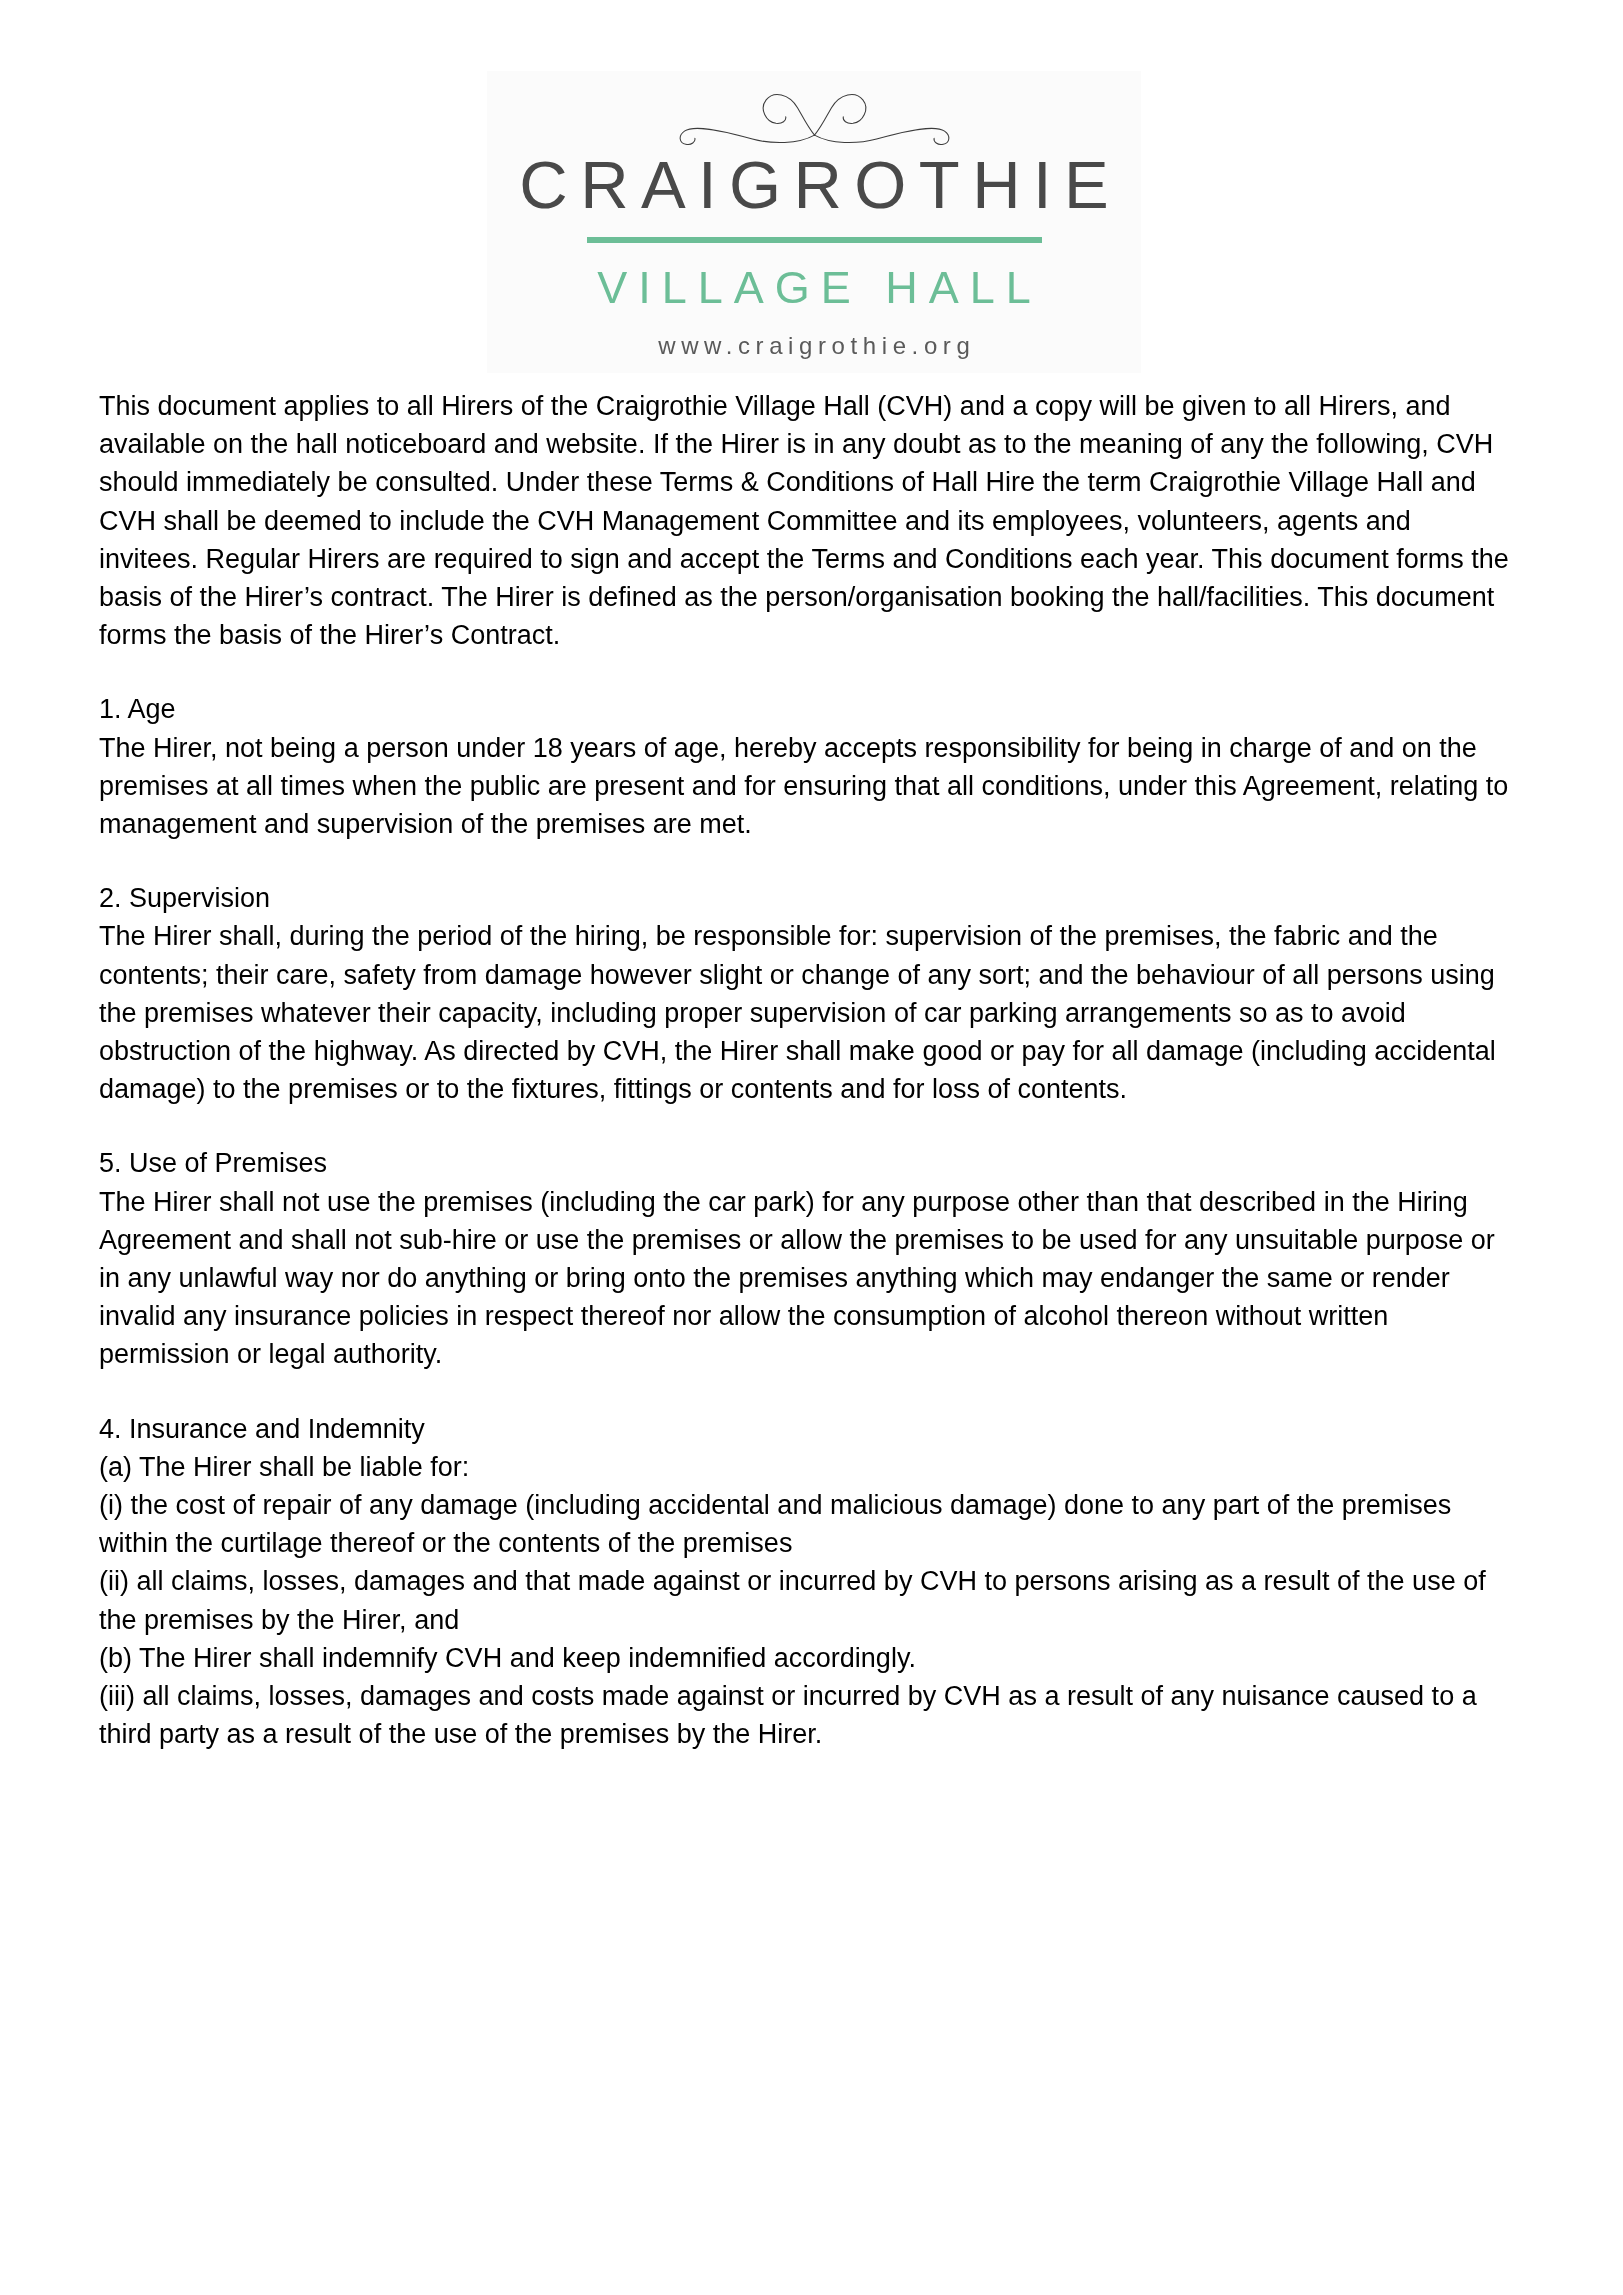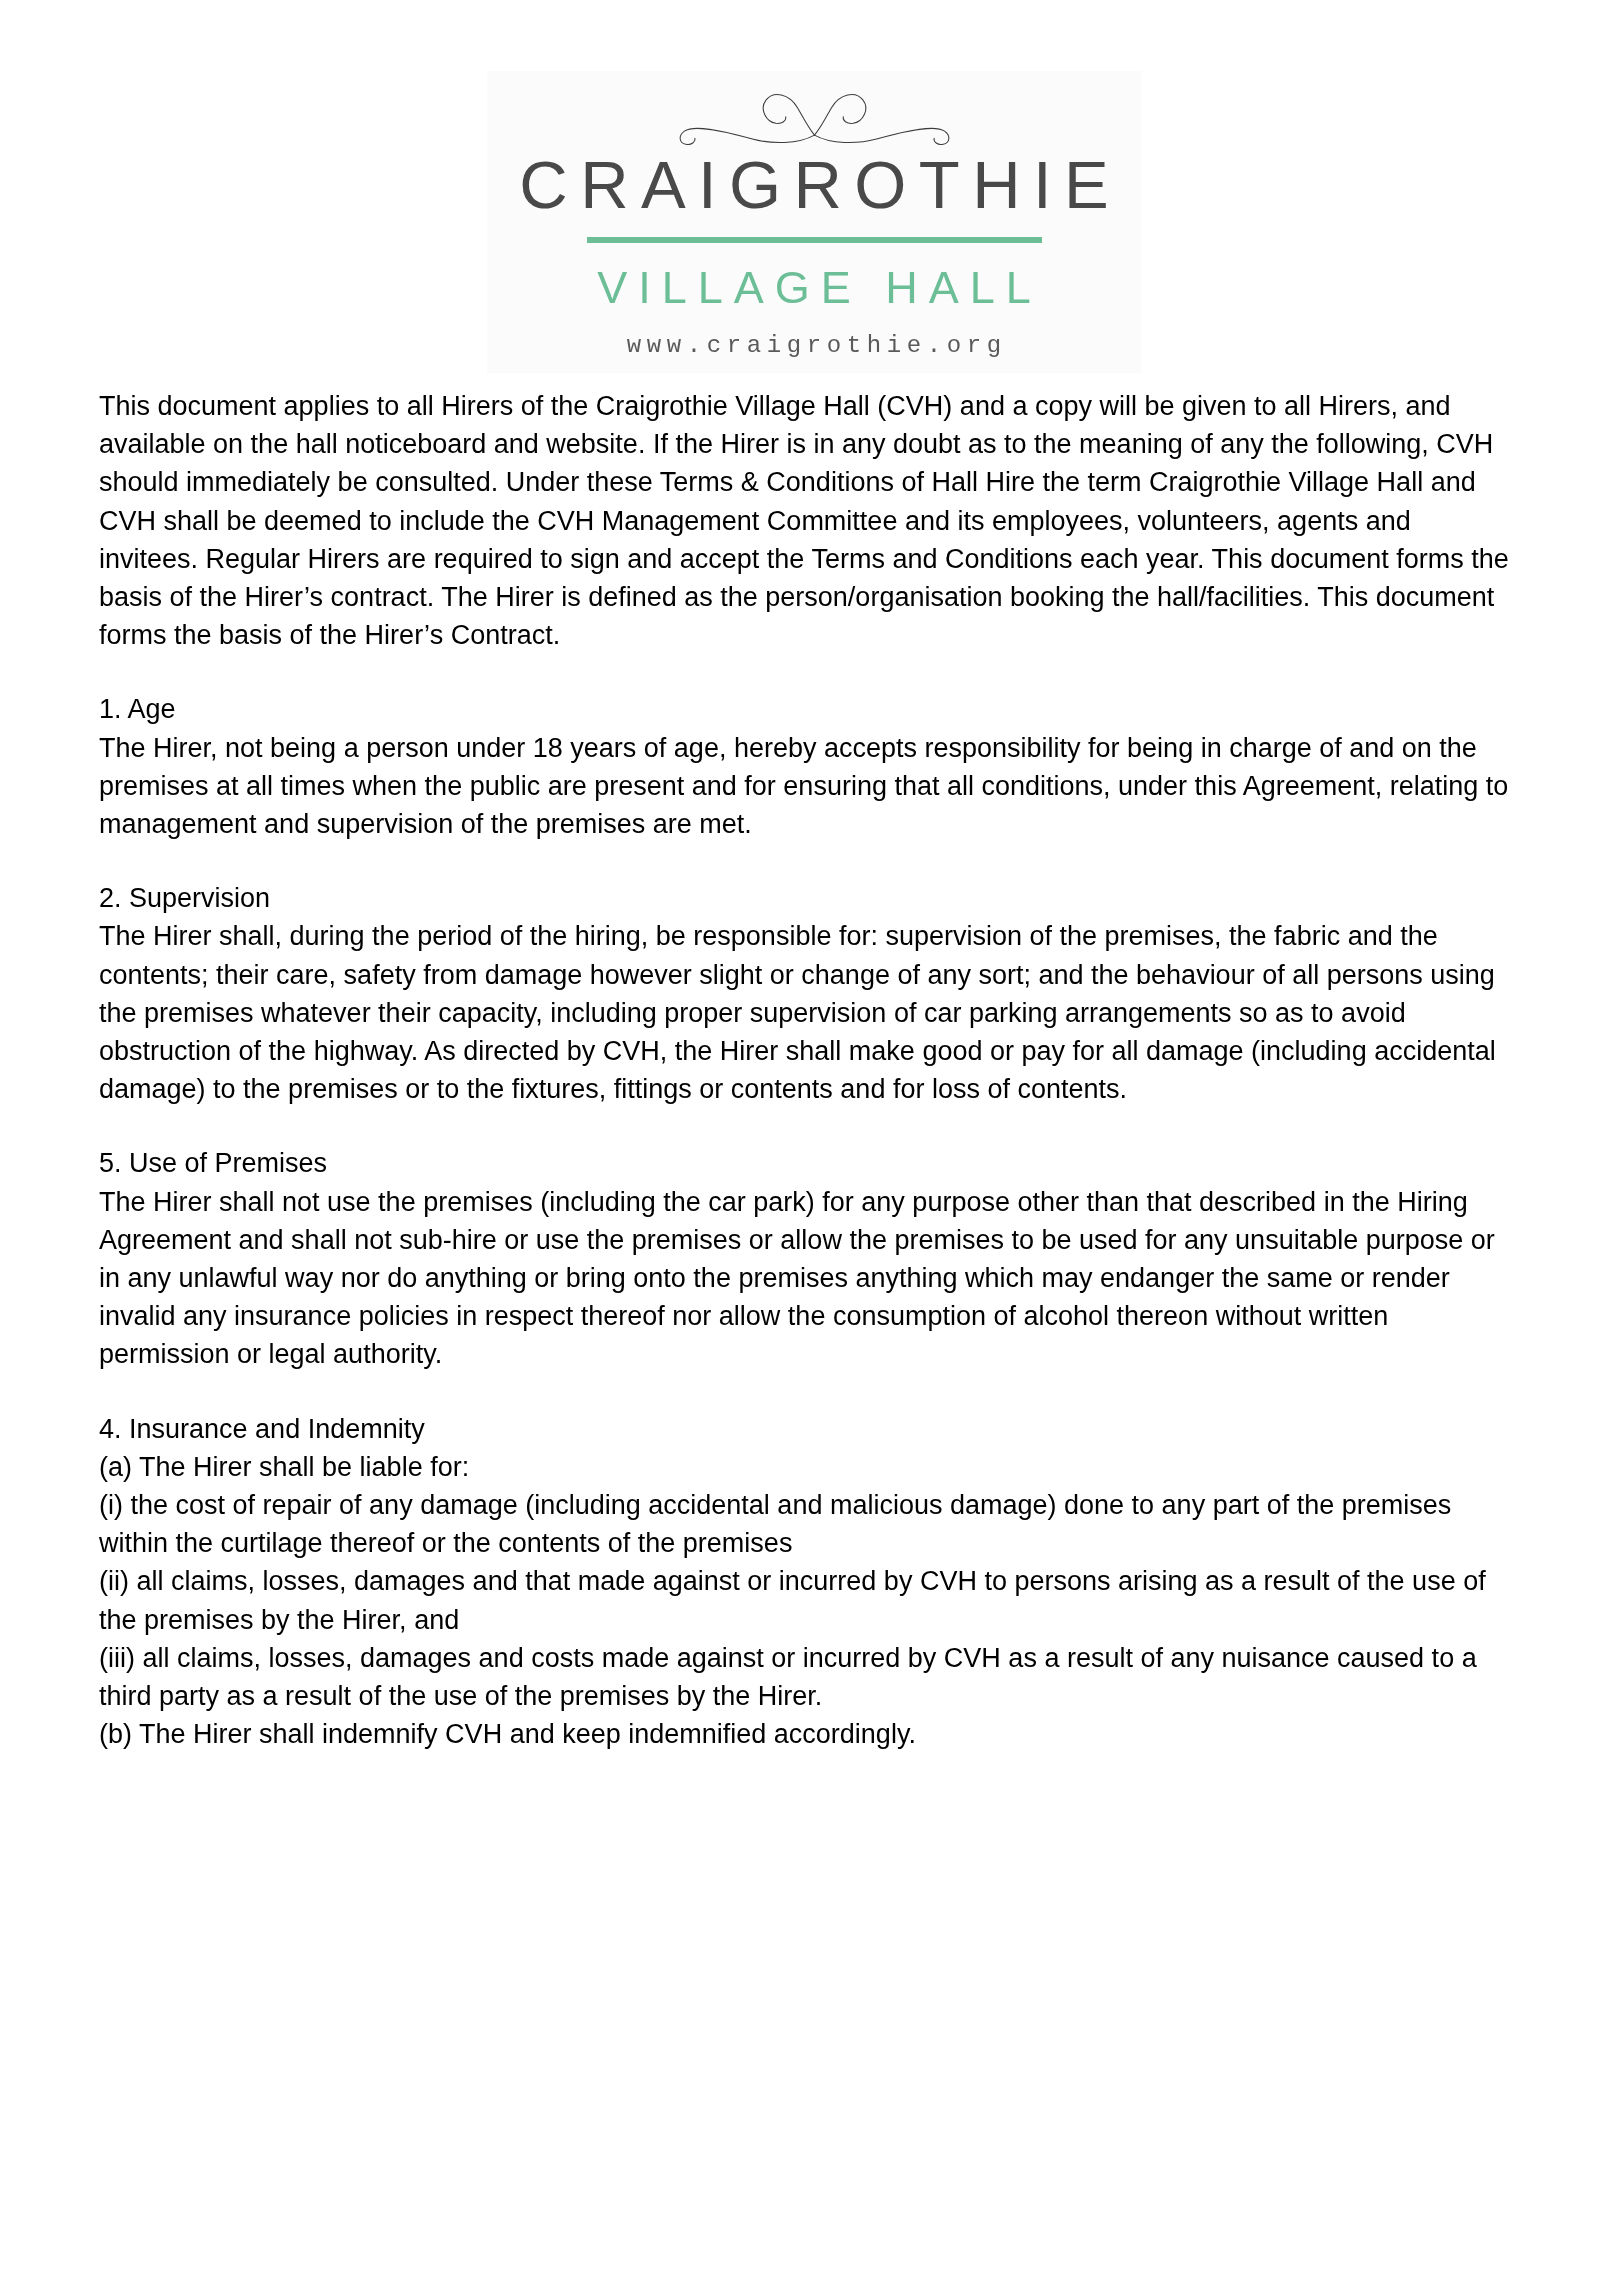"www.craigrothie.org" .logo-url { font-family: Liberation Mono, monospace -> Liberation Sans, sans-serif }
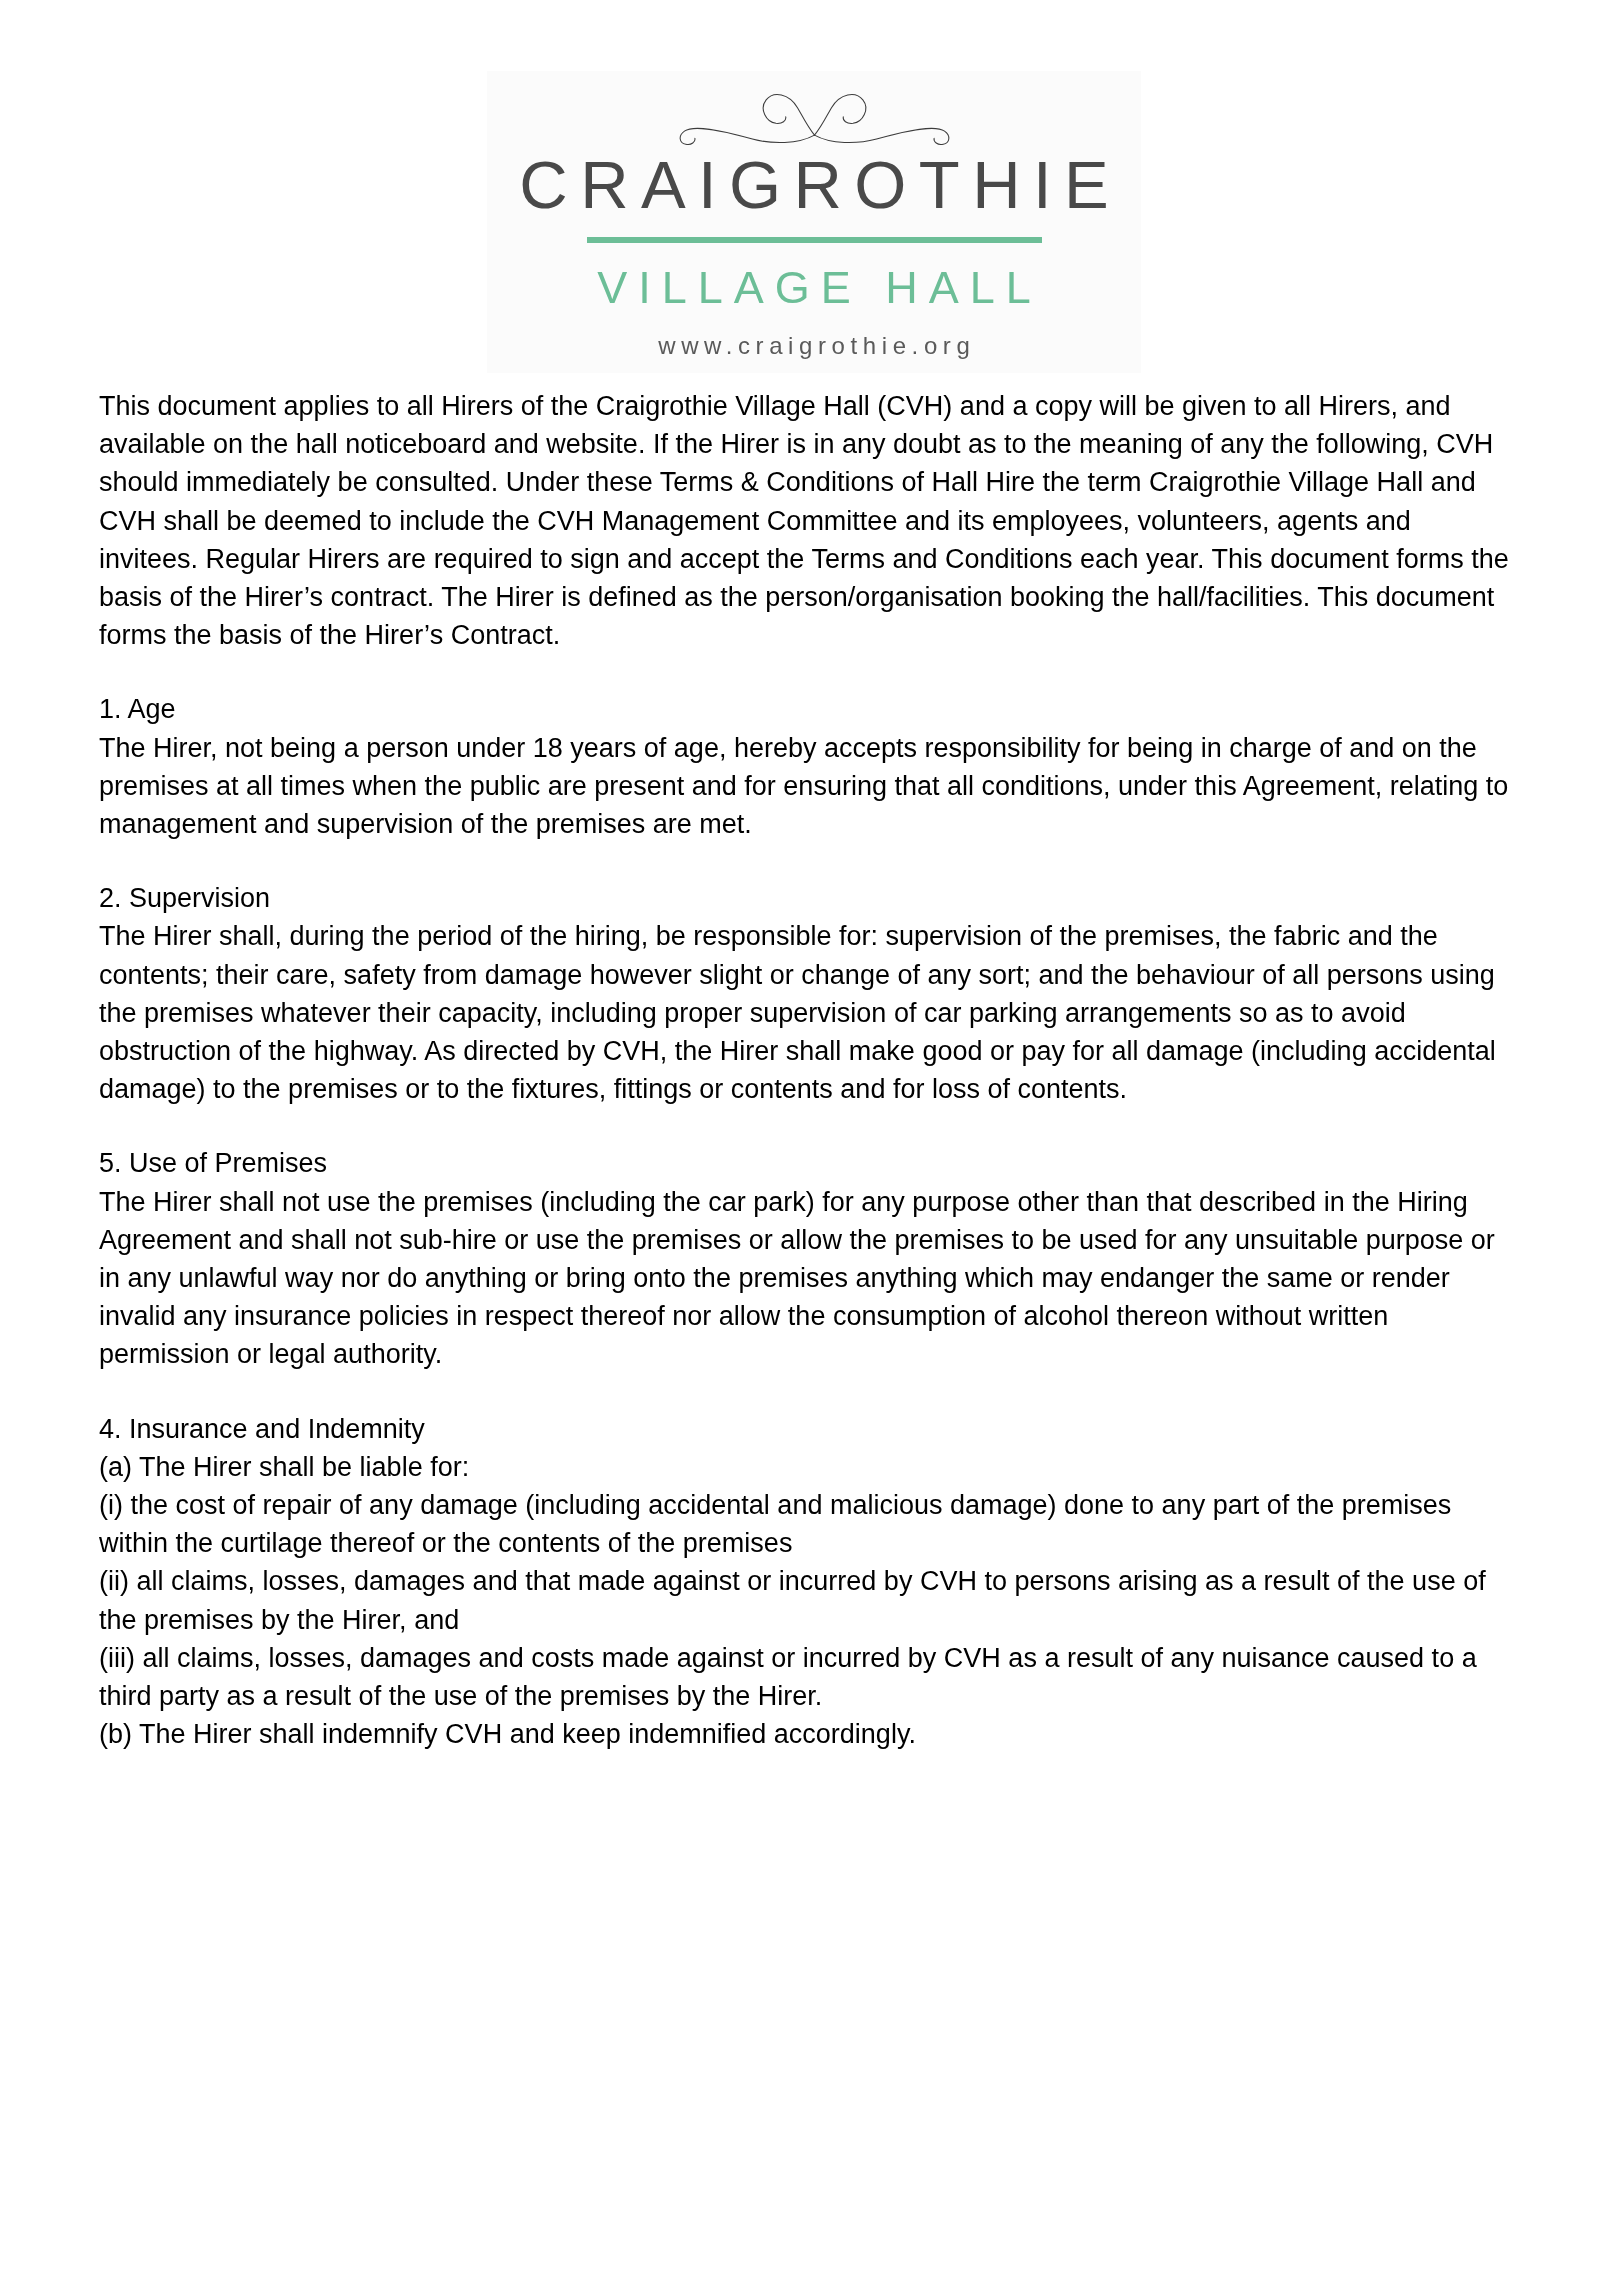"(iii) all claims, losses, damages" div.section-body { order: before "(b) The Hirer shall indemnify" -> after "(b) The Hirer shall indemnify" }
